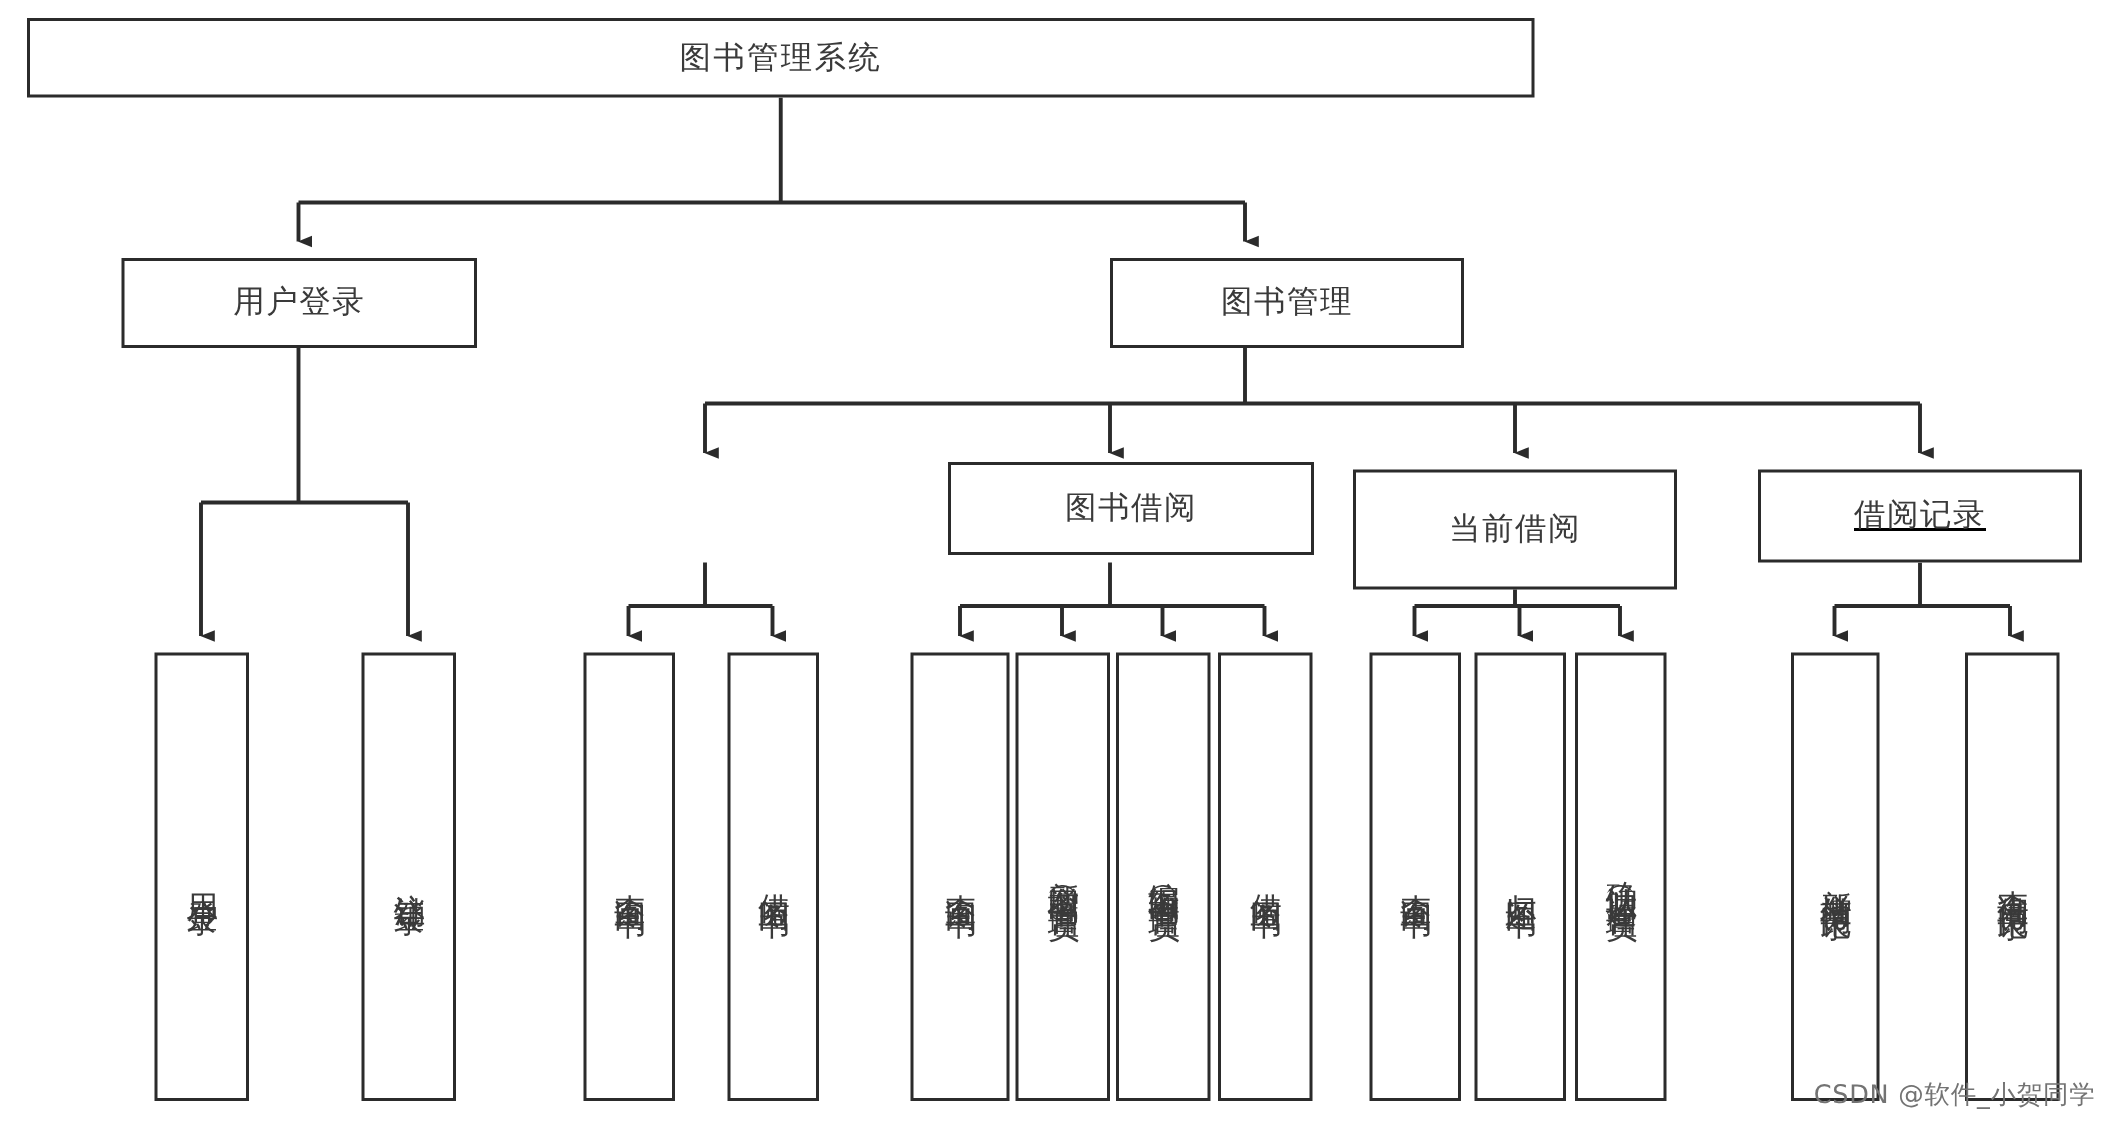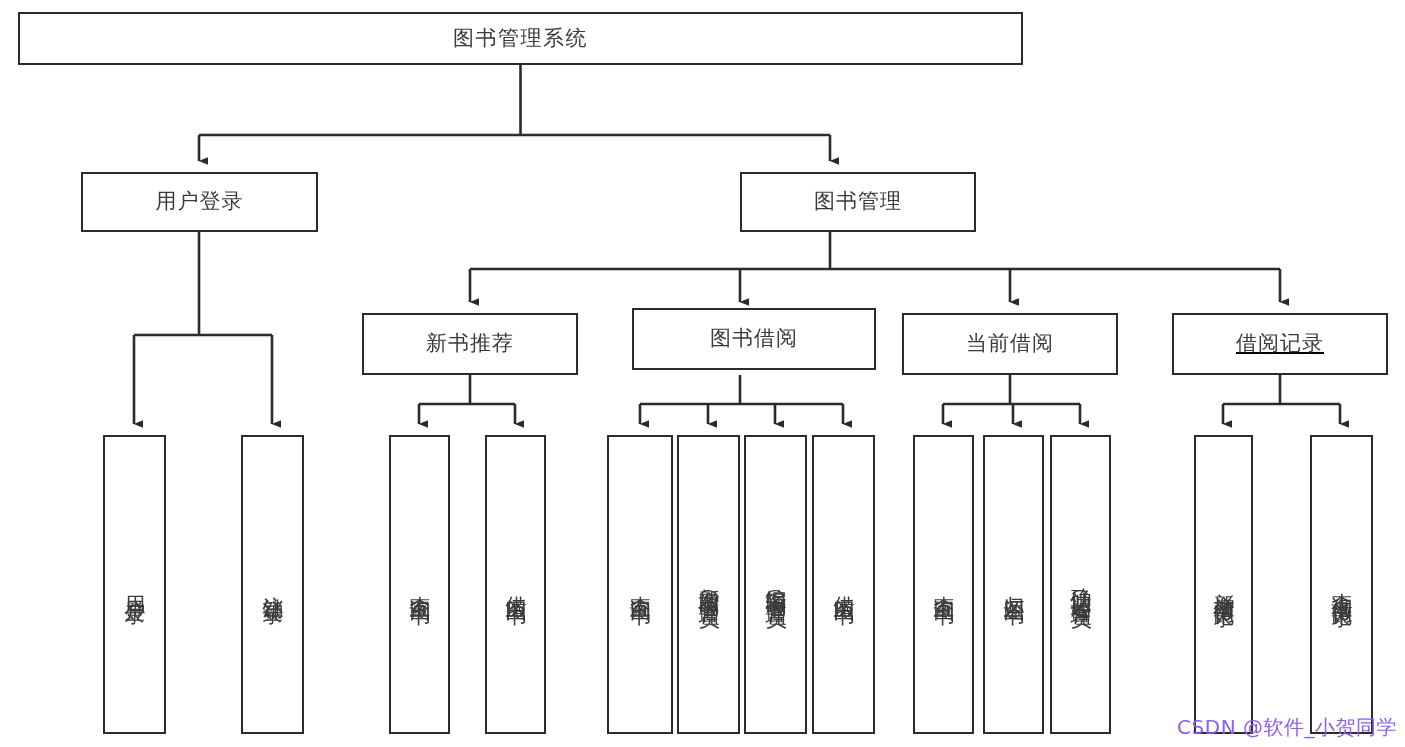"新书推荐" div.node-box { html: <div> <span>新书推荐</span> </div> -> none }
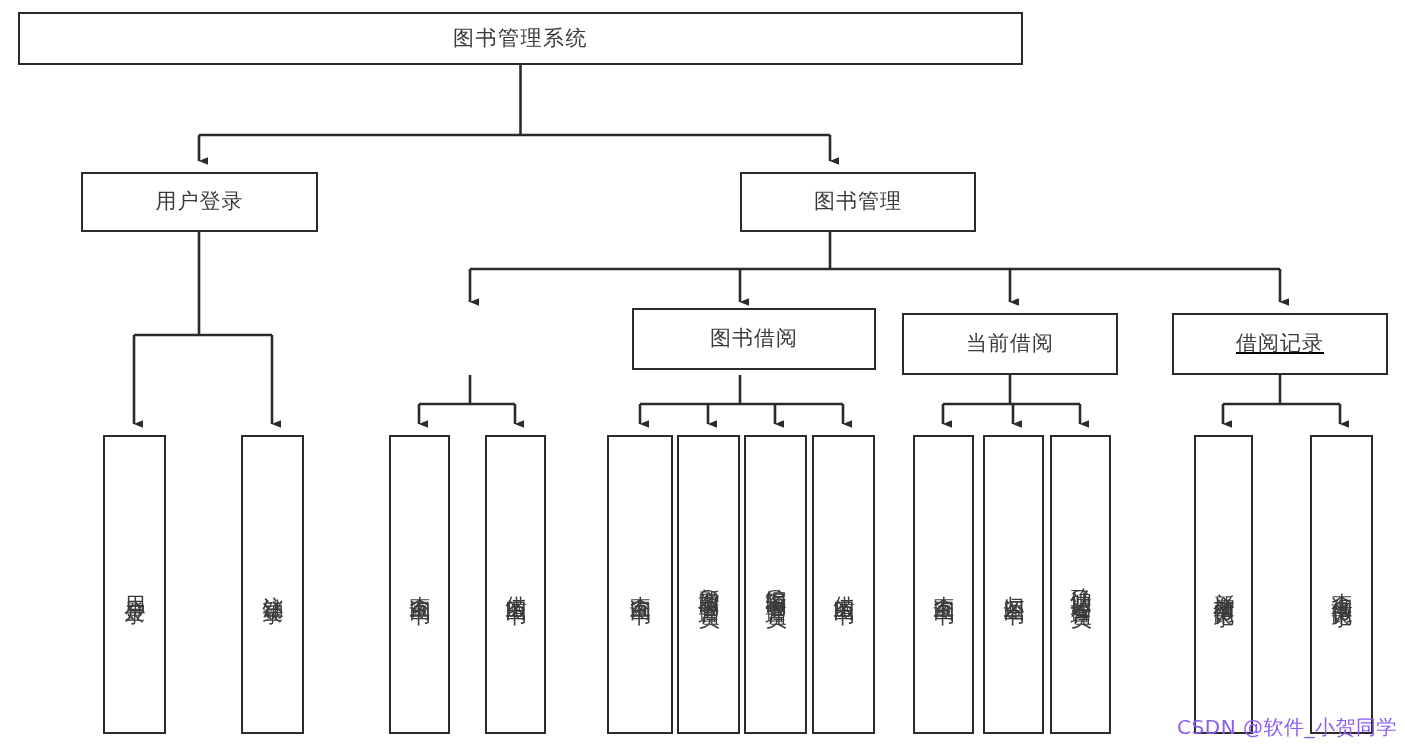"当前借阅" div.node-box { height: 62px -> 80px }
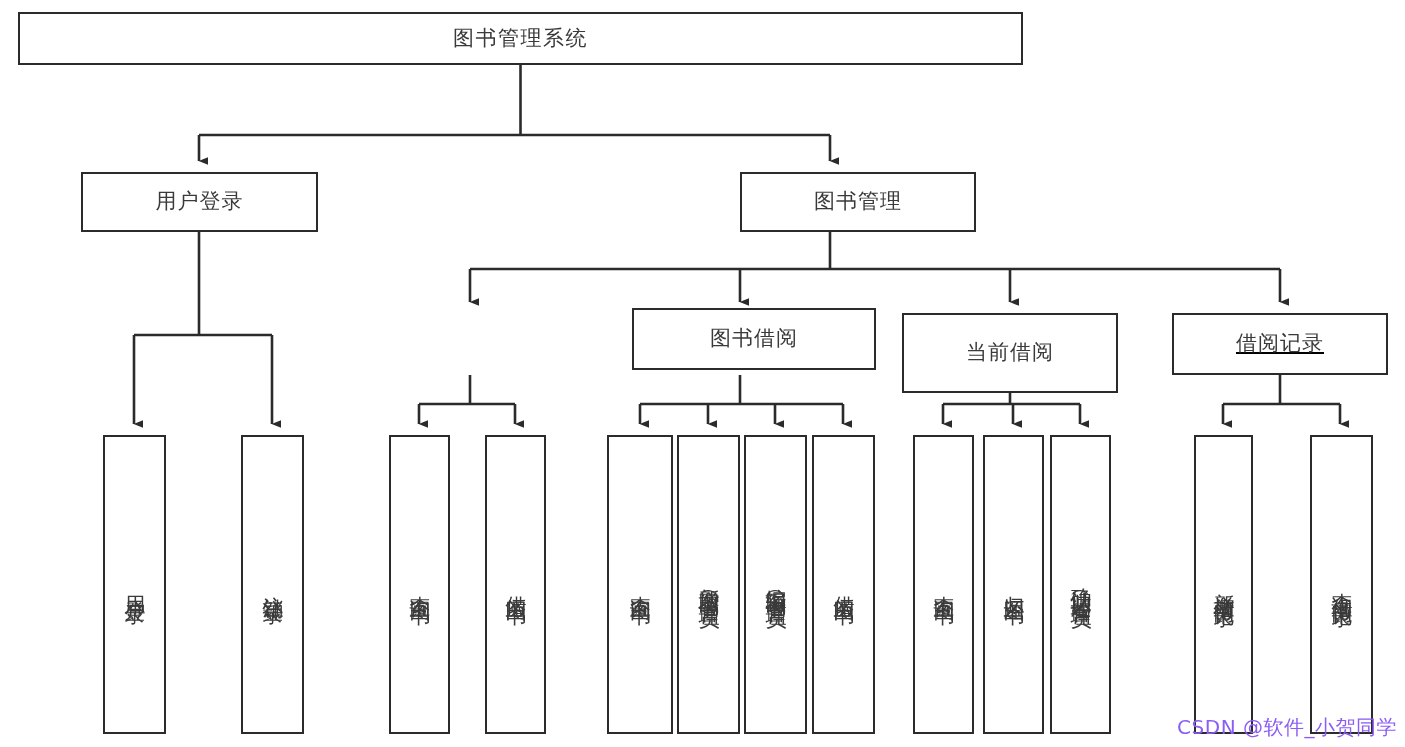"CSDN @软件_小贺同学" #watermark { color: #8b5cf6 -> #737373; font-size: 20px -> 17px }
